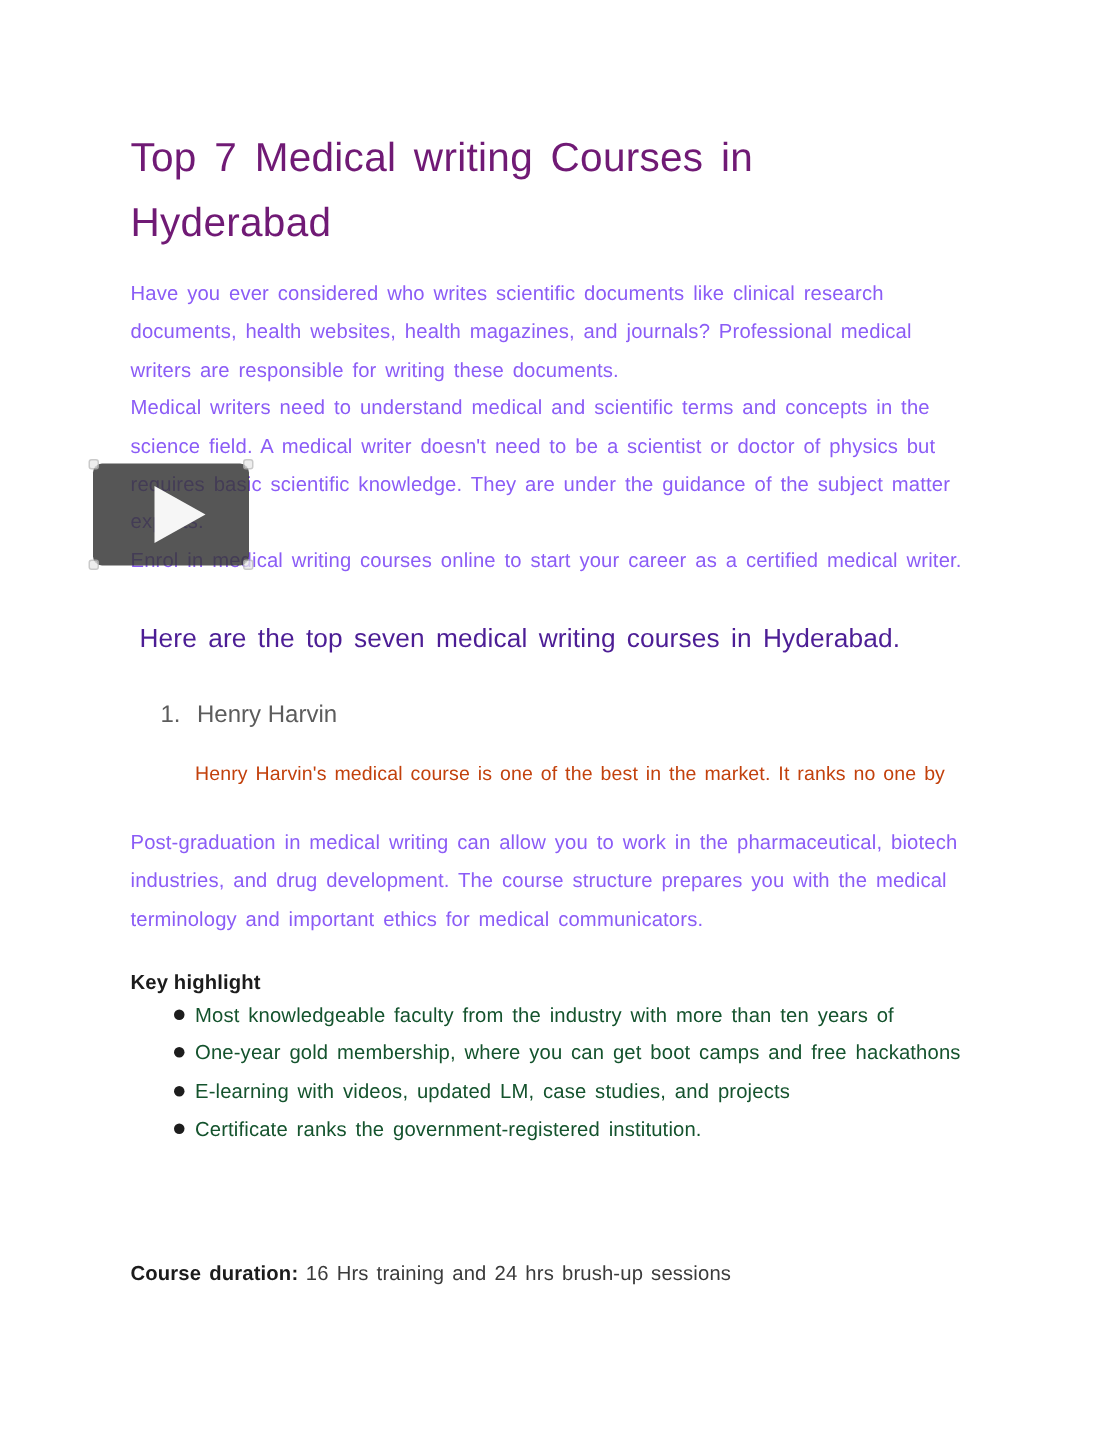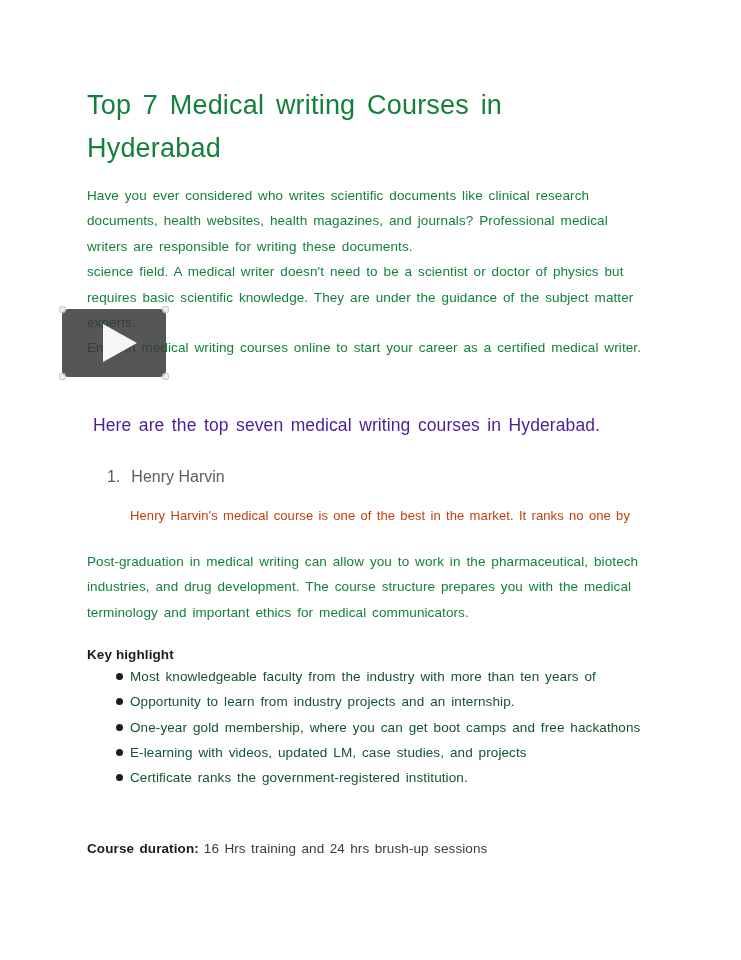"Top 7 Medical writing Courses" .title { color: #15803d -> #701a75 }
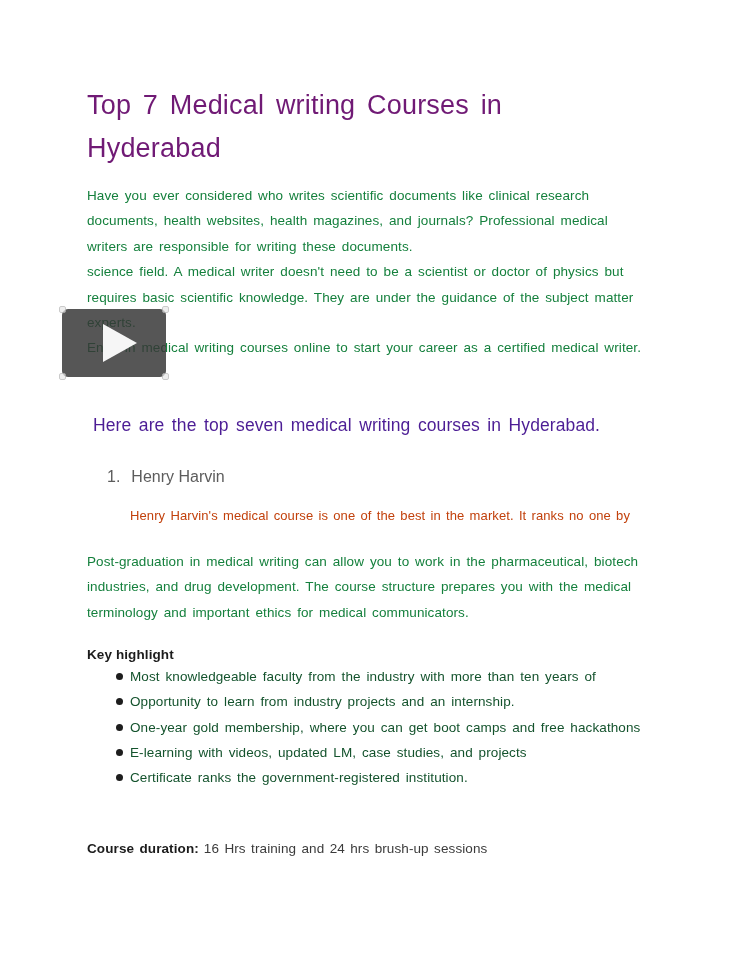"Have you ever considered who" .bodytext { color: #15803d -> #8b5cf6 }
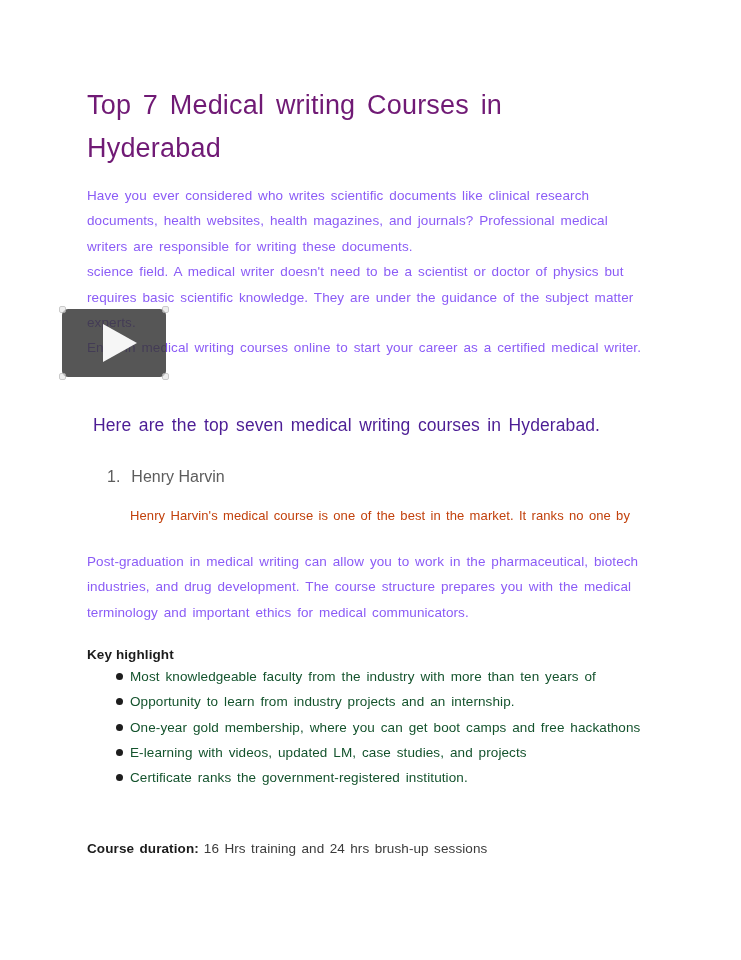"Medical writers need to understand" div.bline { html: none -> <div>Medical writers need to understand medical and scientific terms and concepts in the</div> }
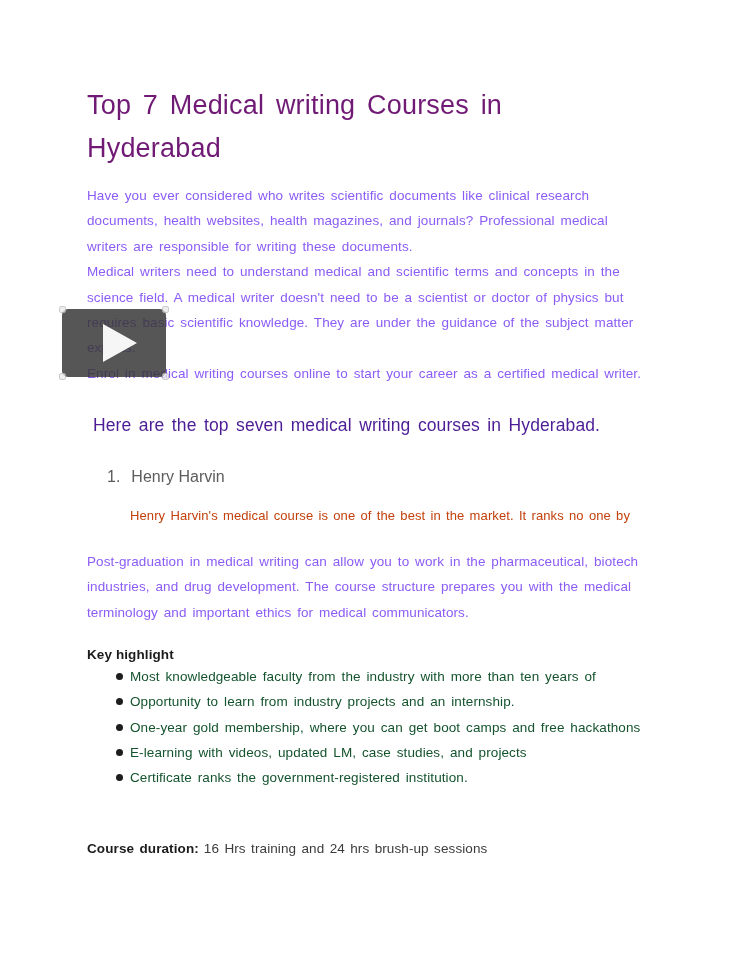"Opportunity to learn from industry" li.bullet-item { html: <li> <span></span> <div>Opportunity to learn from industry projects and an internship.</div> </li> -> none }
